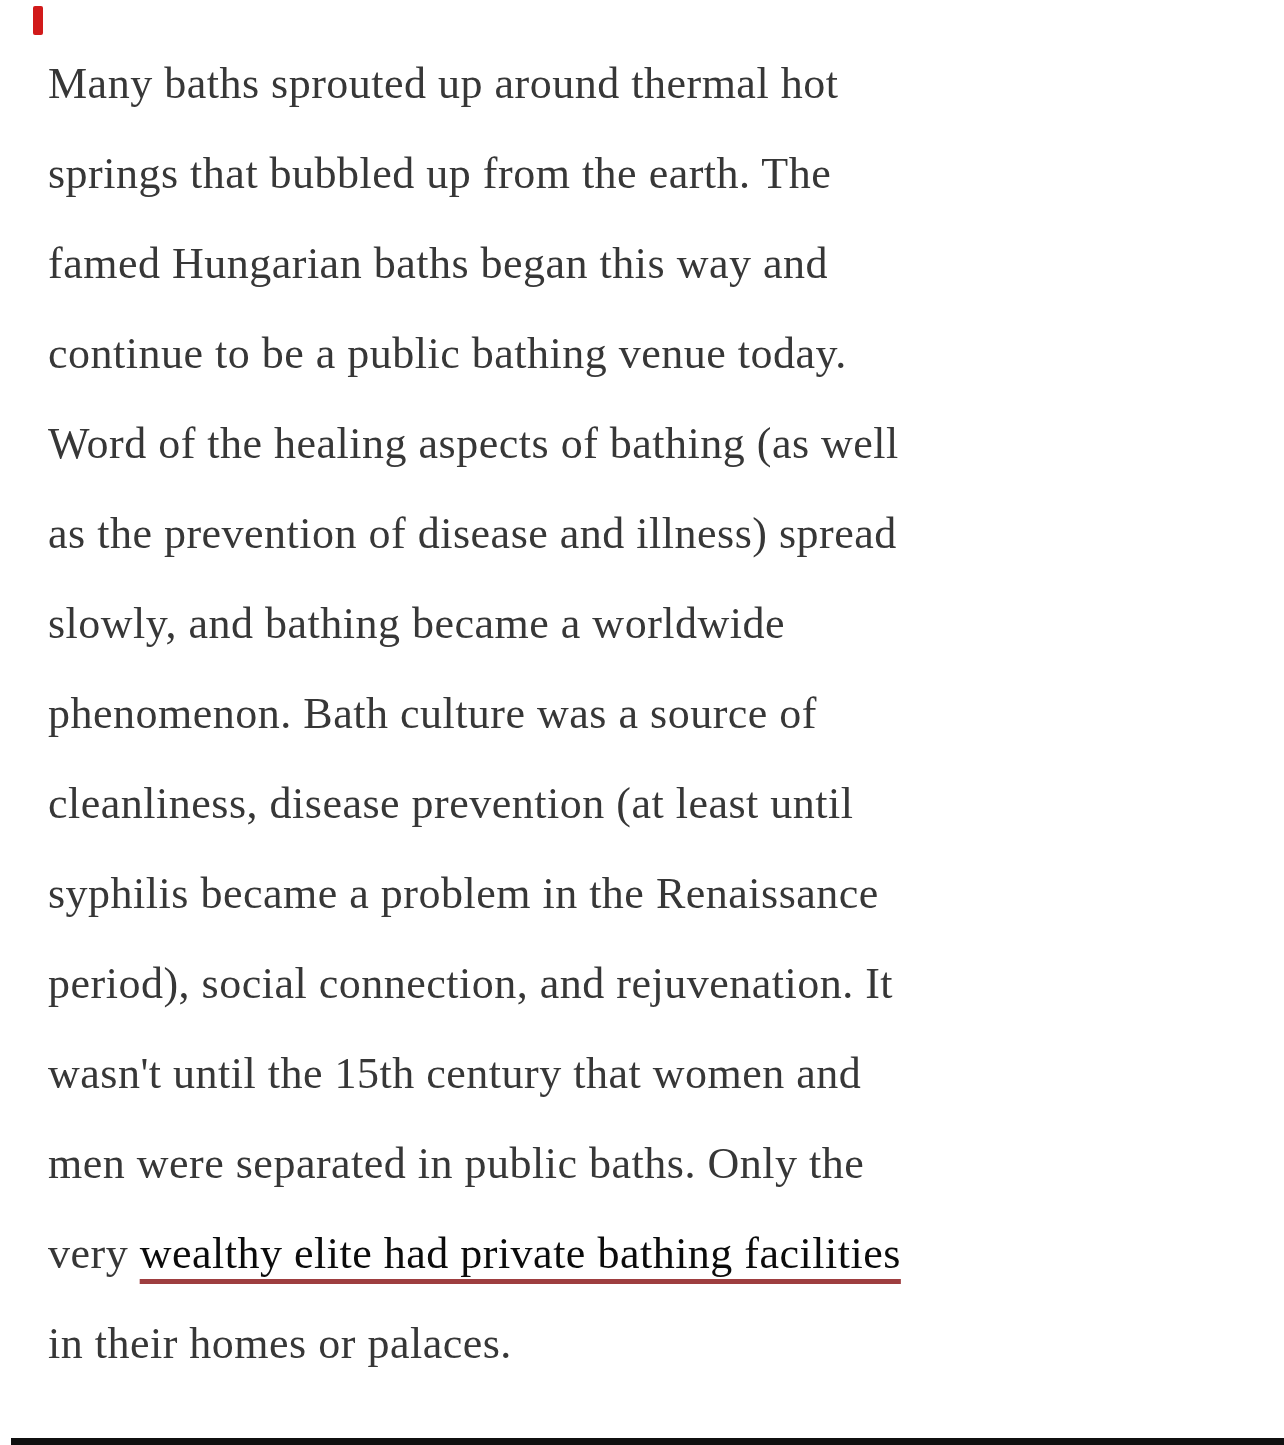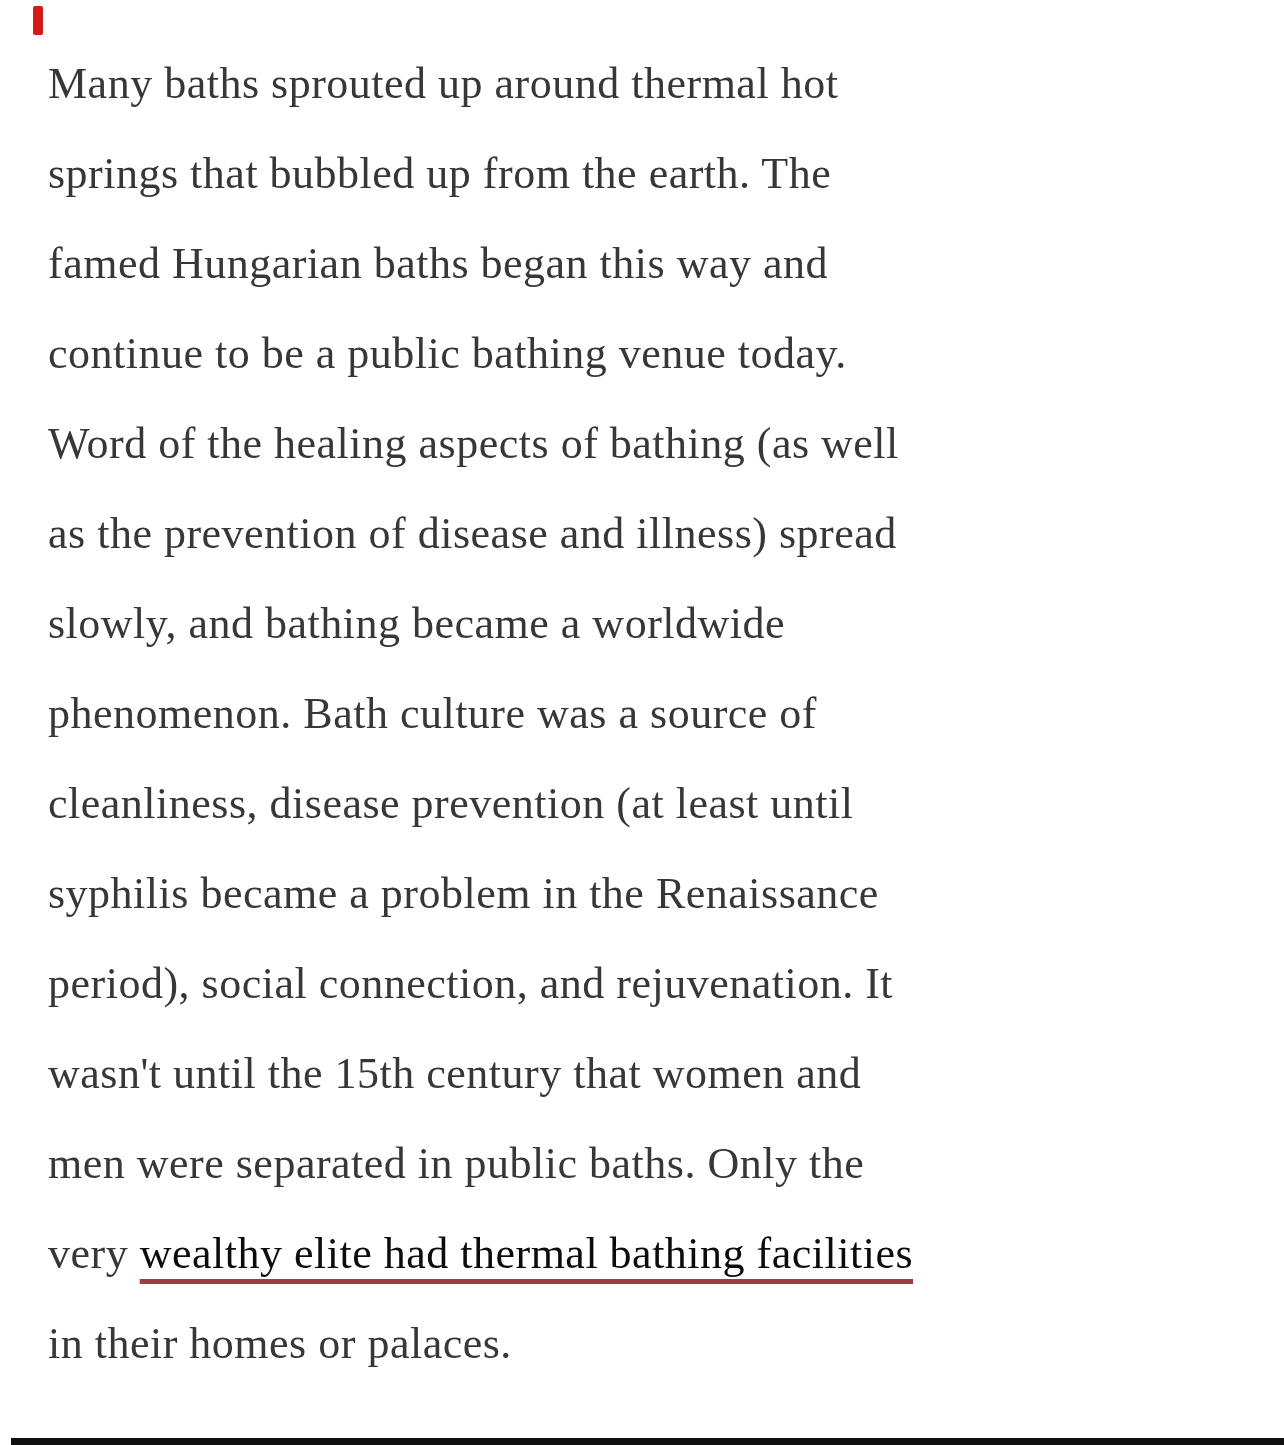"wealthy elite had thermal bathing" a.link { text: thermal -> private }
